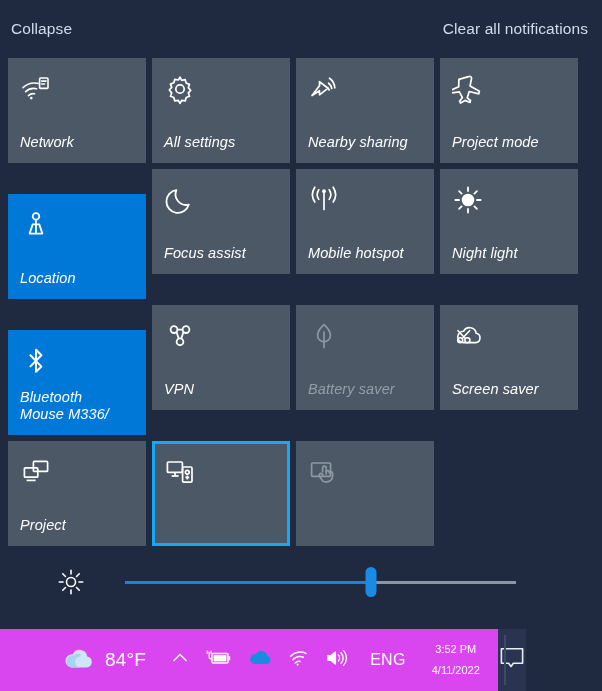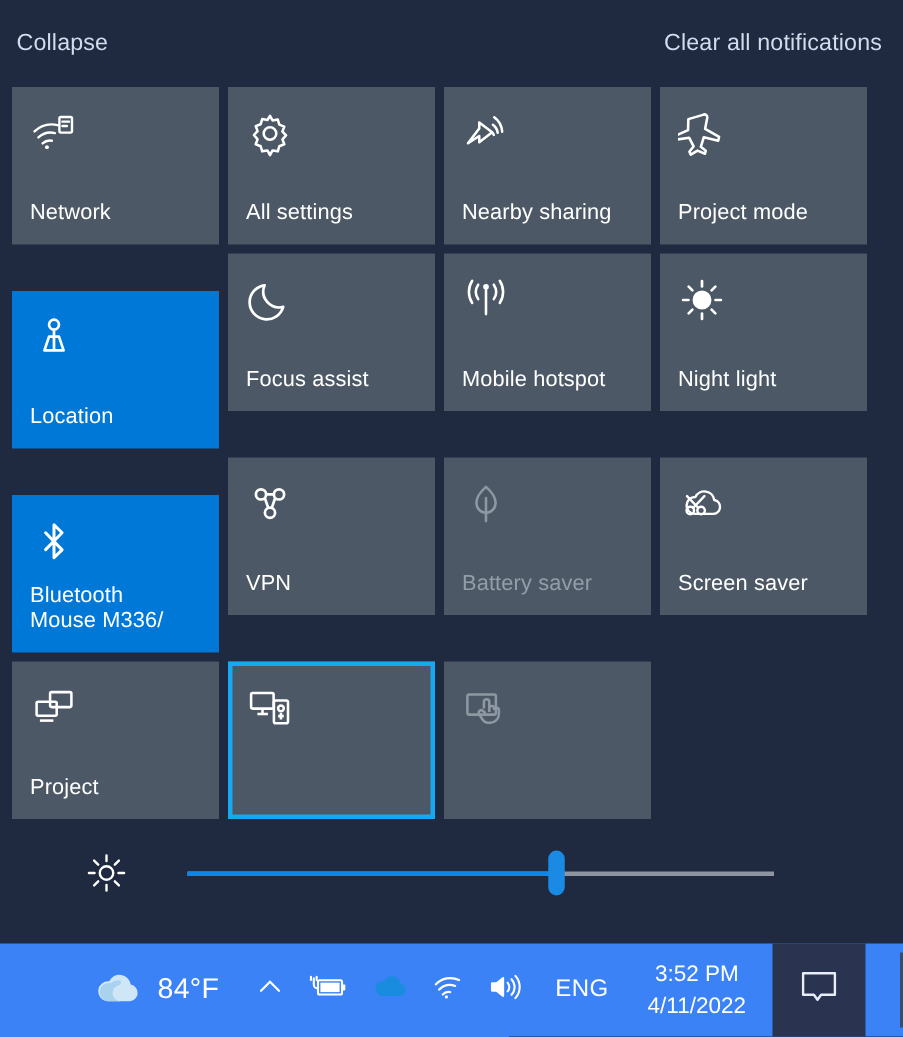"Network" .tile { font-style: none -> italic }
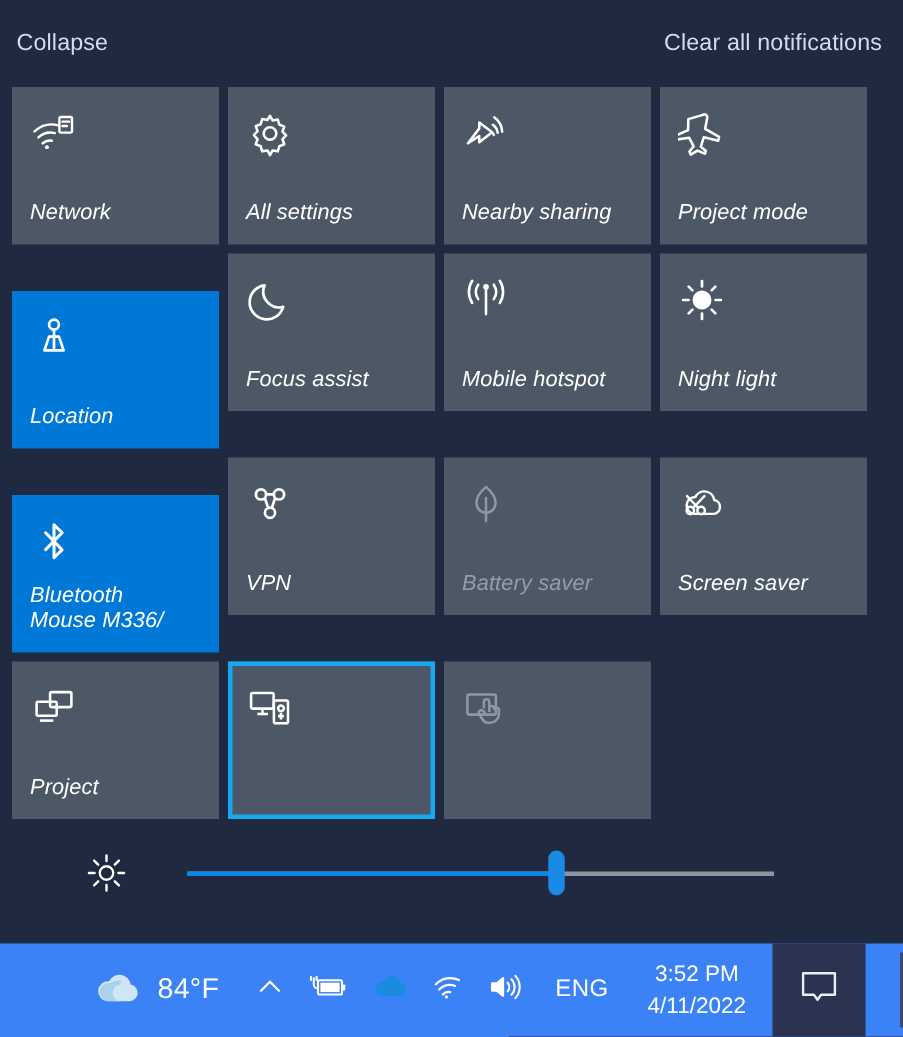"84°F" .taskbar { background: #3b82f6 -> #d946ef; width: 602px -> 506px }
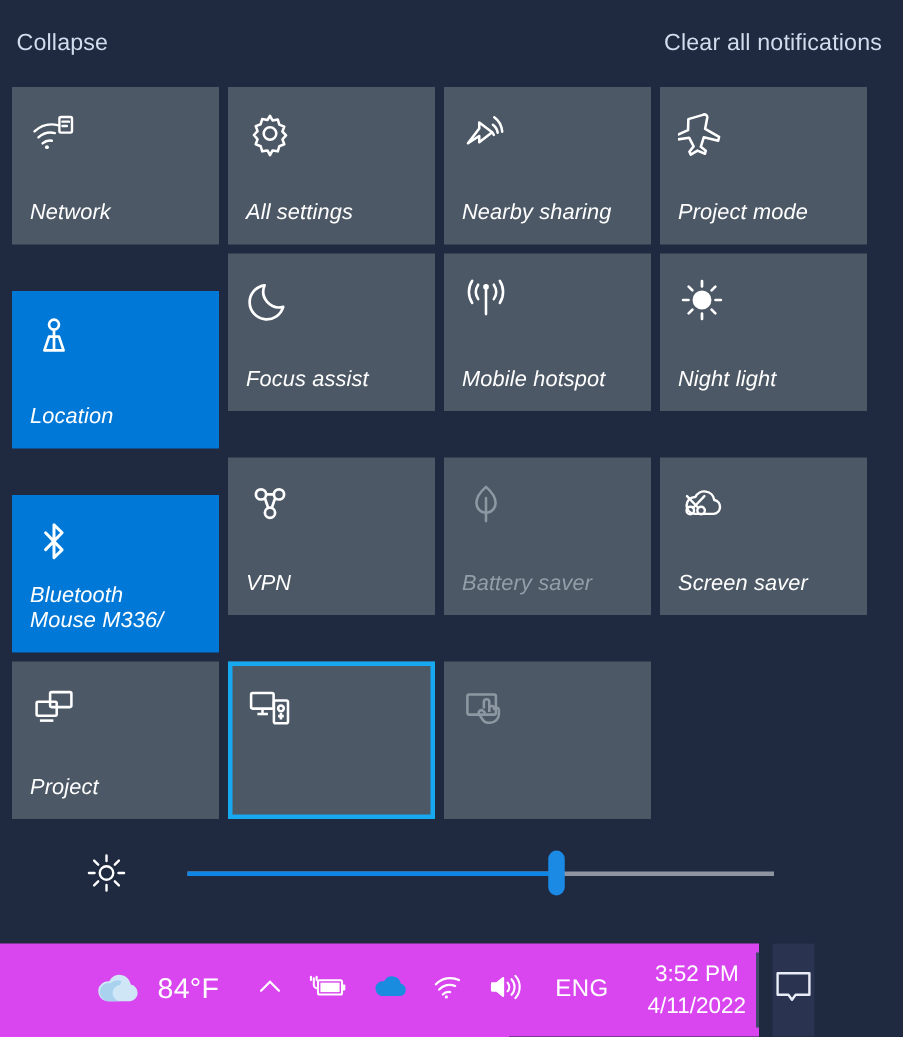"3:52 PM" .tb-clock div { font-size: 15px -> 11px }
